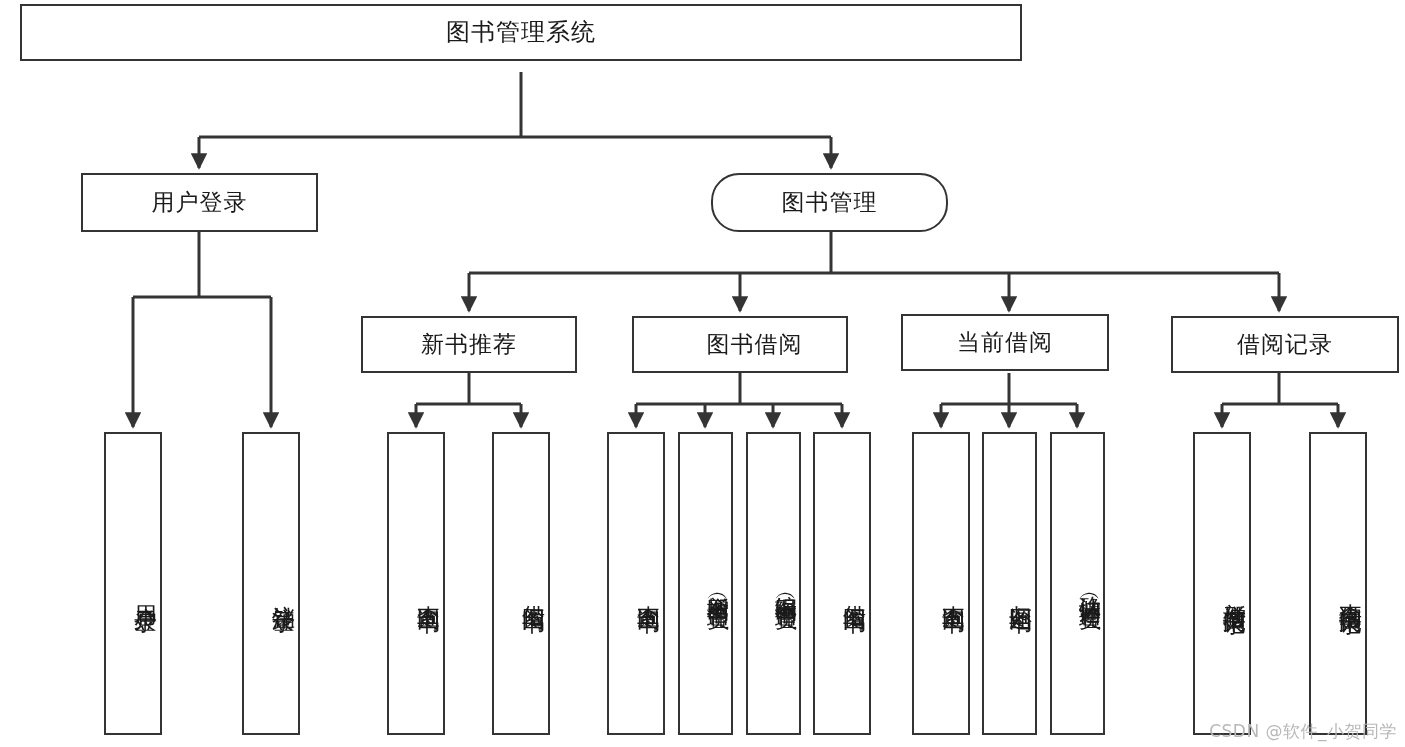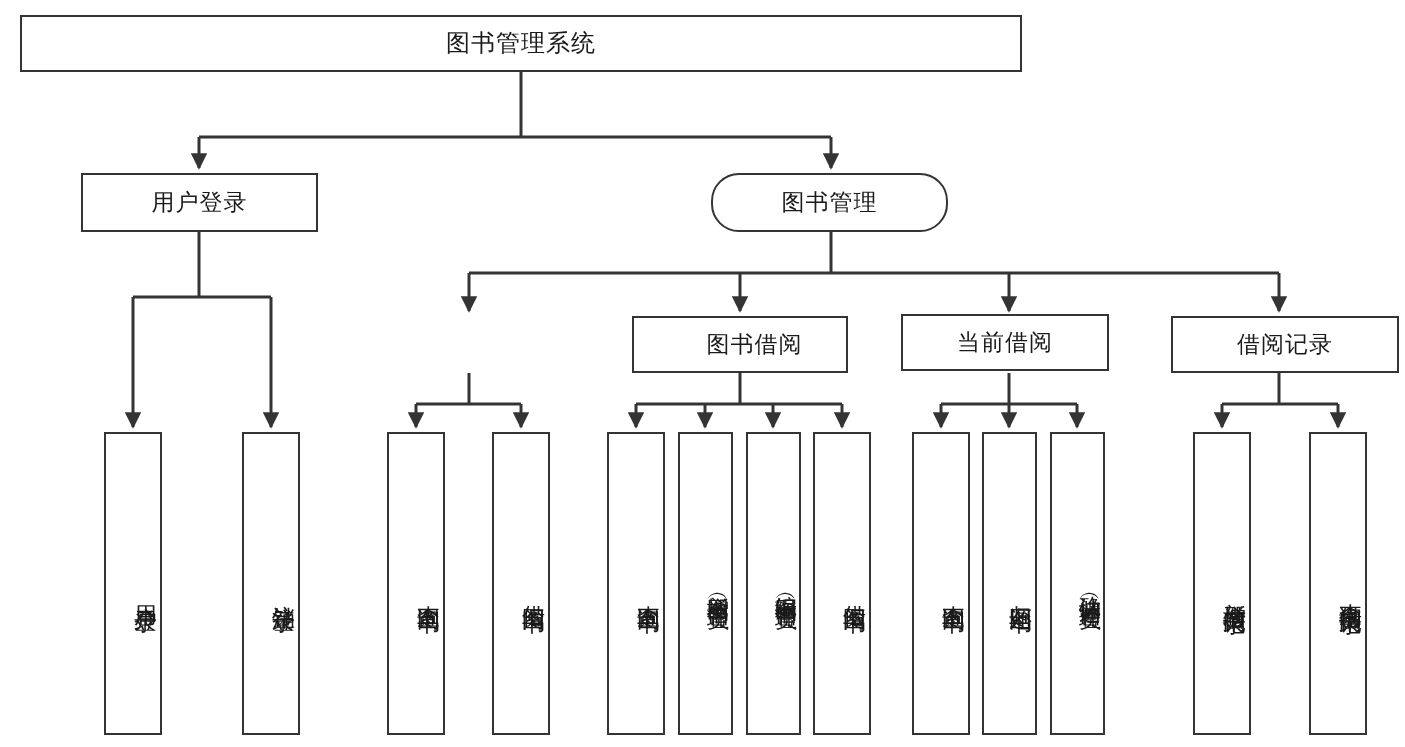"图书管理系统" div.node { top: 15px -> 4px }
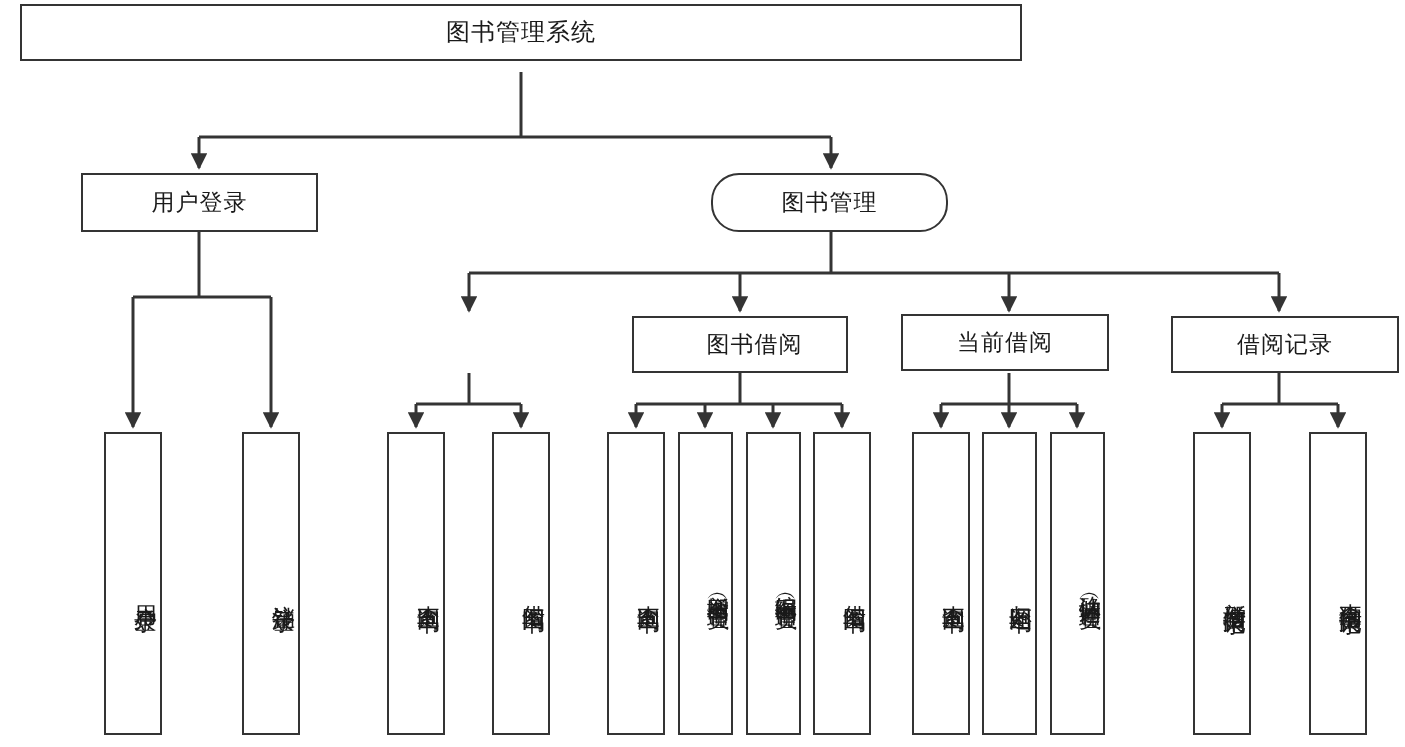"新书推荐" div.node { html: none -> <div>新书推荐</div> }
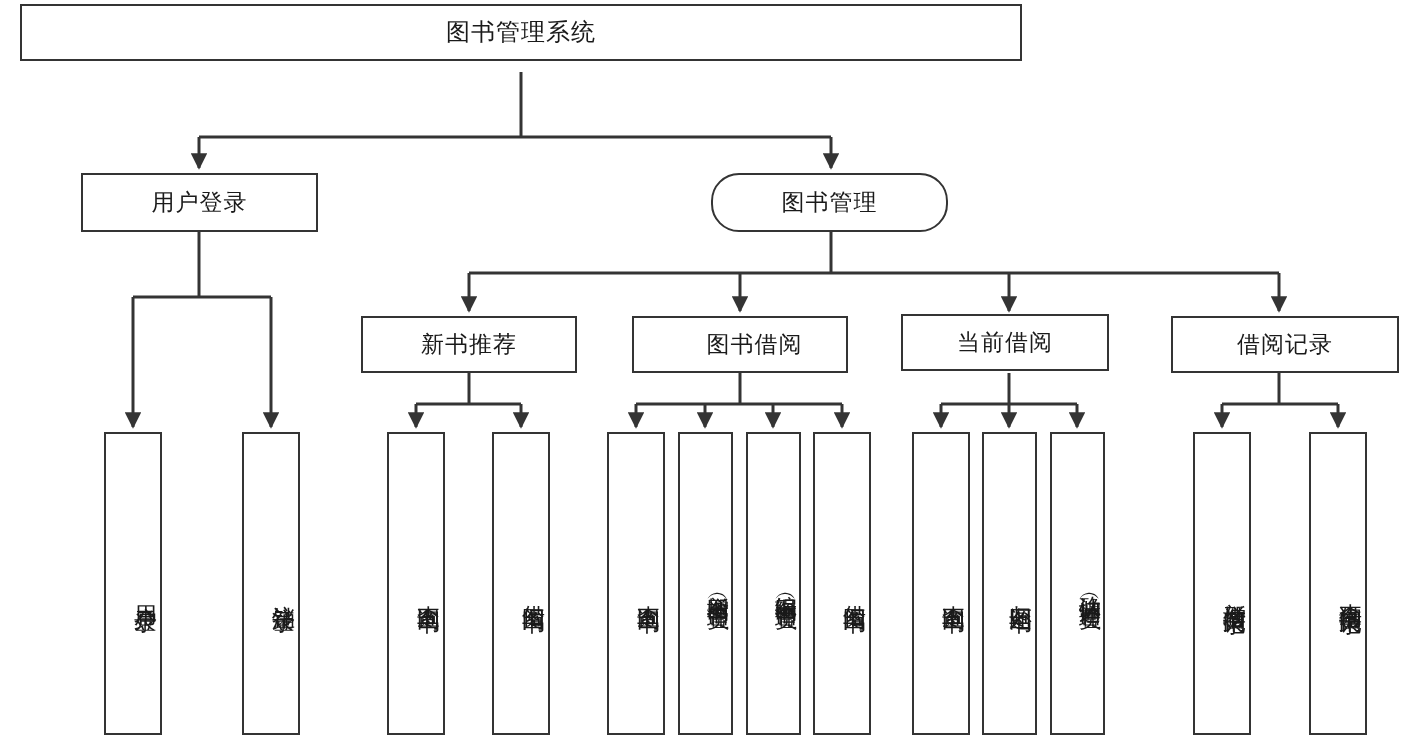"CSDN @软件_小贺同学" div.watermark { html: none -> <div>CSDN @软件_小贺同学</div> }
